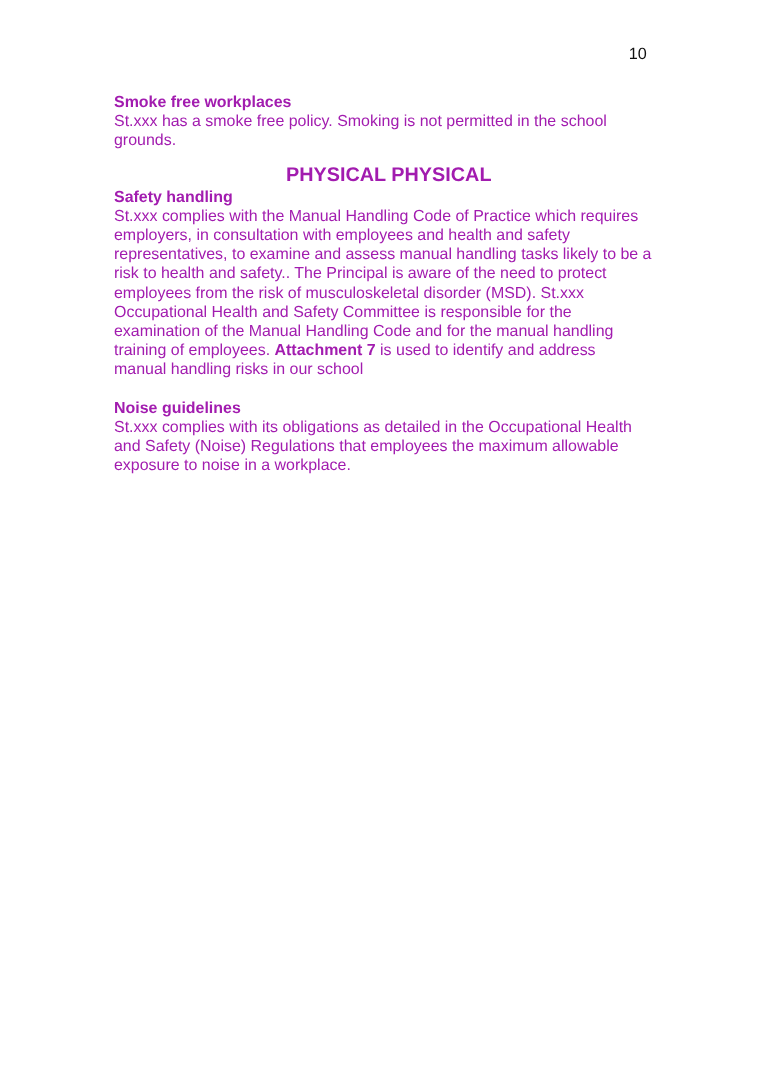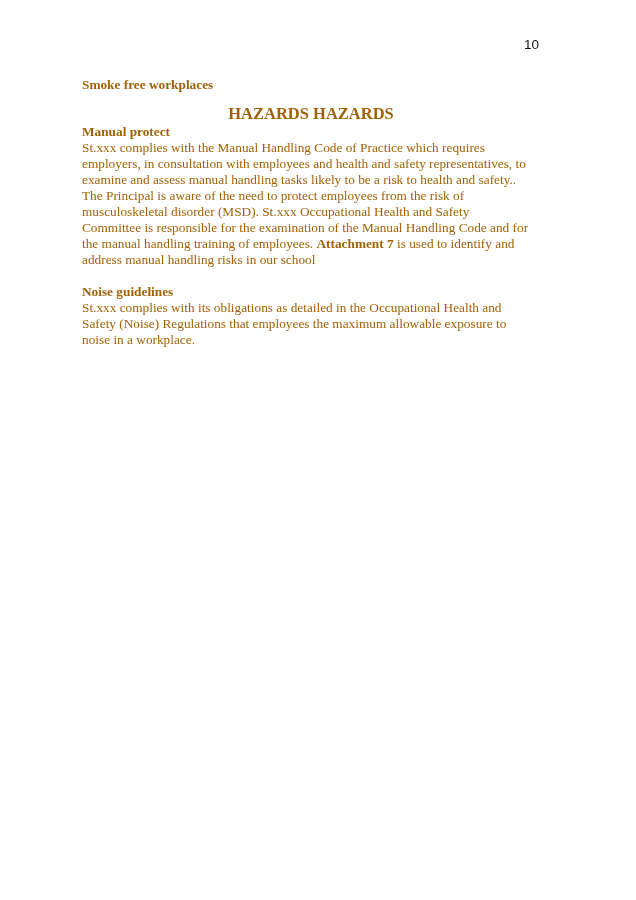"Smoke free workplaces" .content { color: #a16207 -> #a21caf; font-family: Liberation Serif, serif -> Liberation Sans, sans-serif; left: 82px -> 95px }
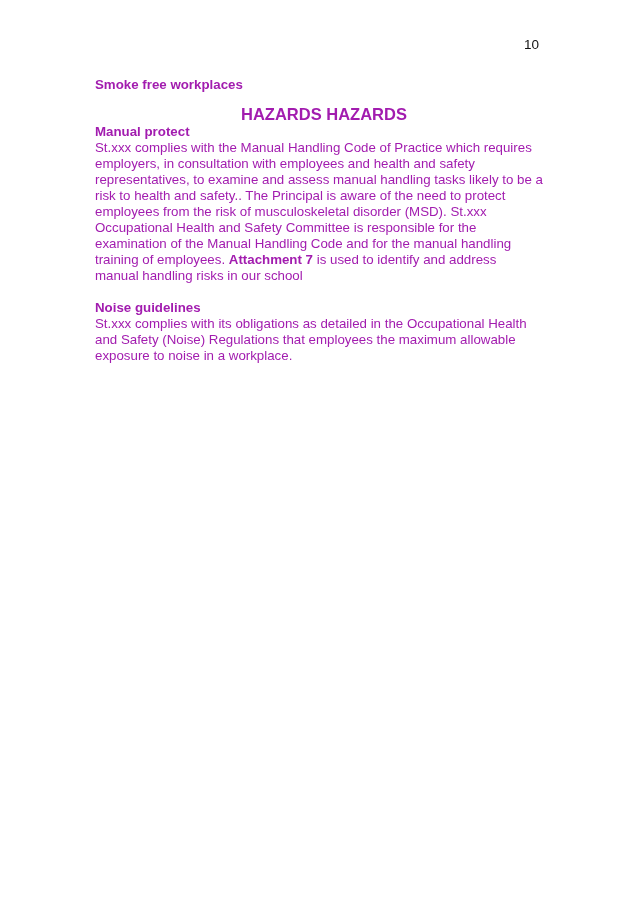"St.xxx has a smoke free" p.para { html: none -> <p>St.xxx has a smoke free policy. Smoking is not permitted in the school grounds.</p> }
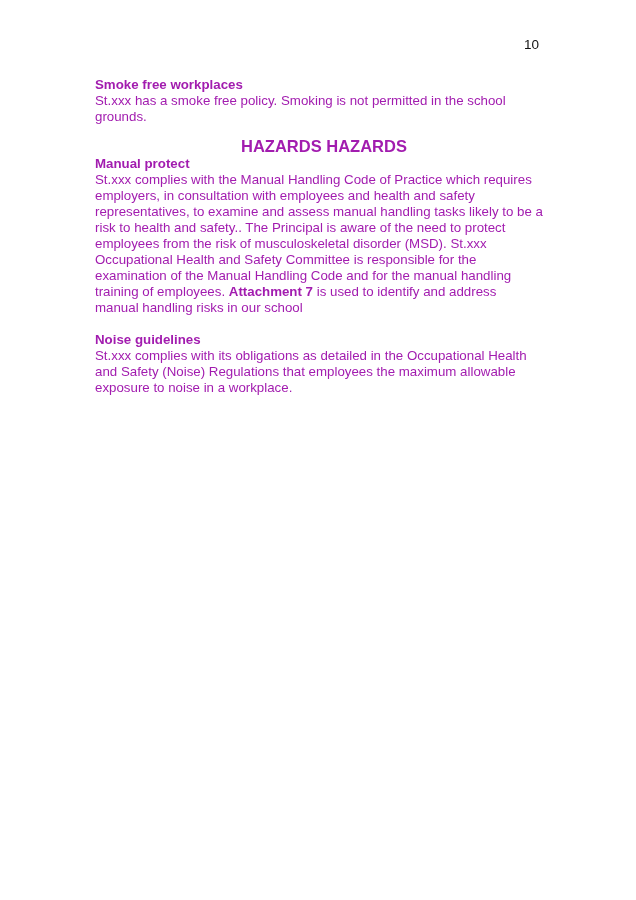"HAZARDS HAZARDS" p.section-title { text: HAZARDS HAZARDS -> PHYSICAL PHYSICAL }
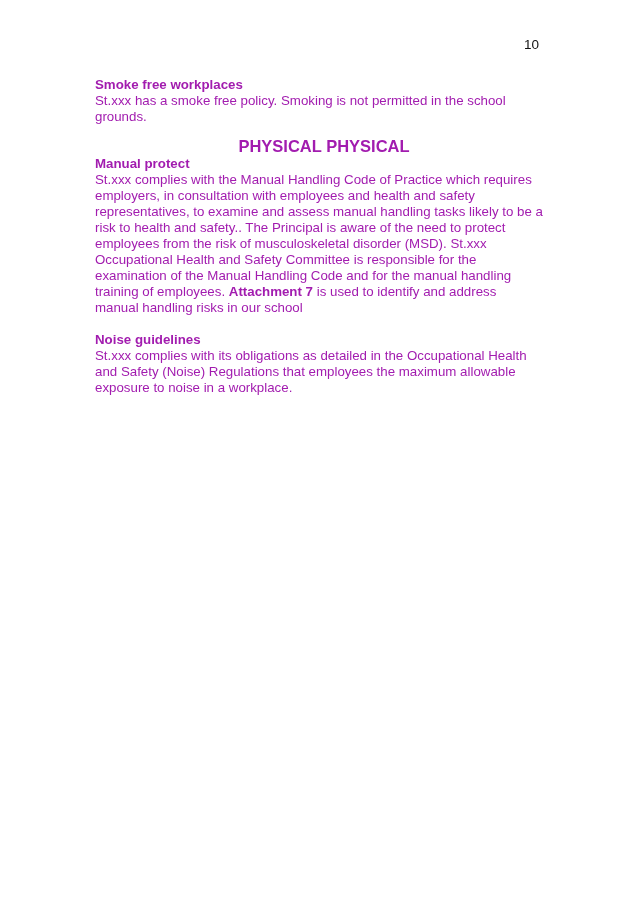"Manual protect" p.subhead { text: Manual protect -> Safety handling }
